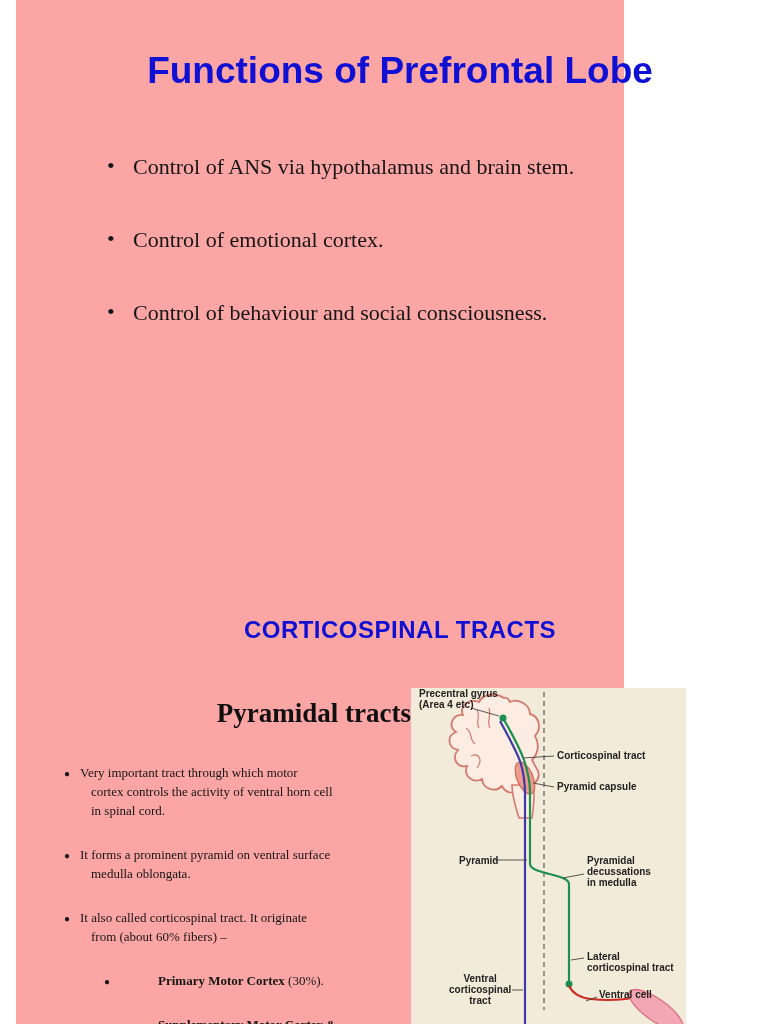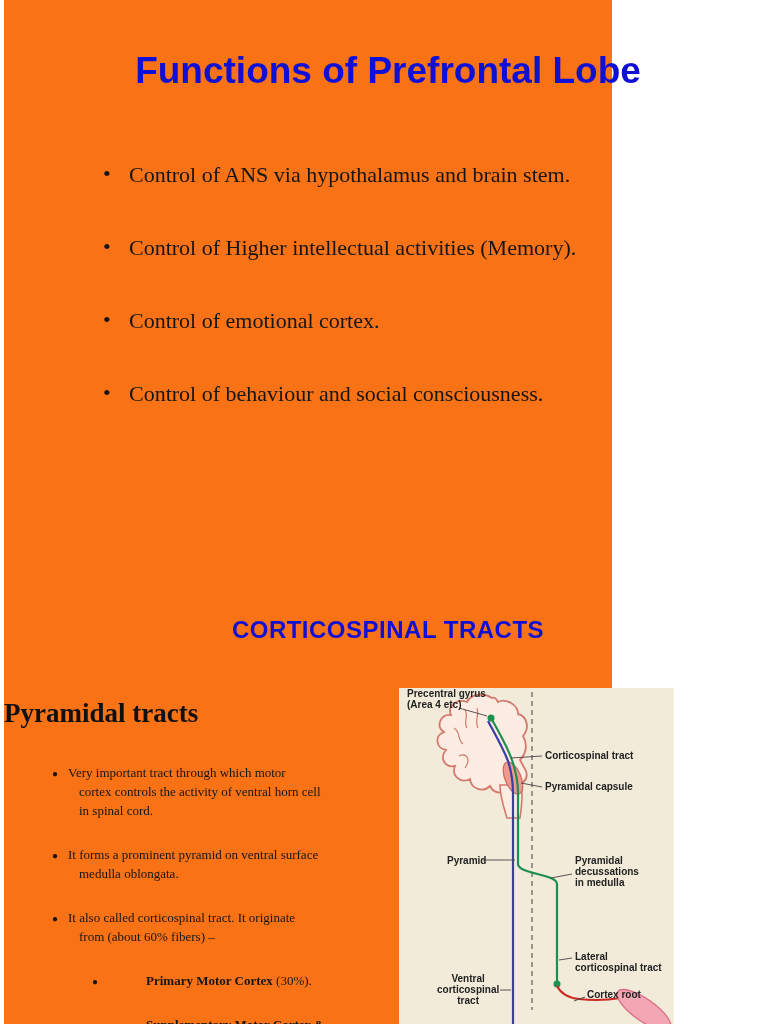"Functions of Prefrontal Lobe" .slide { background: #f97316 -> #fca5a5; left: 4px -> 16px }
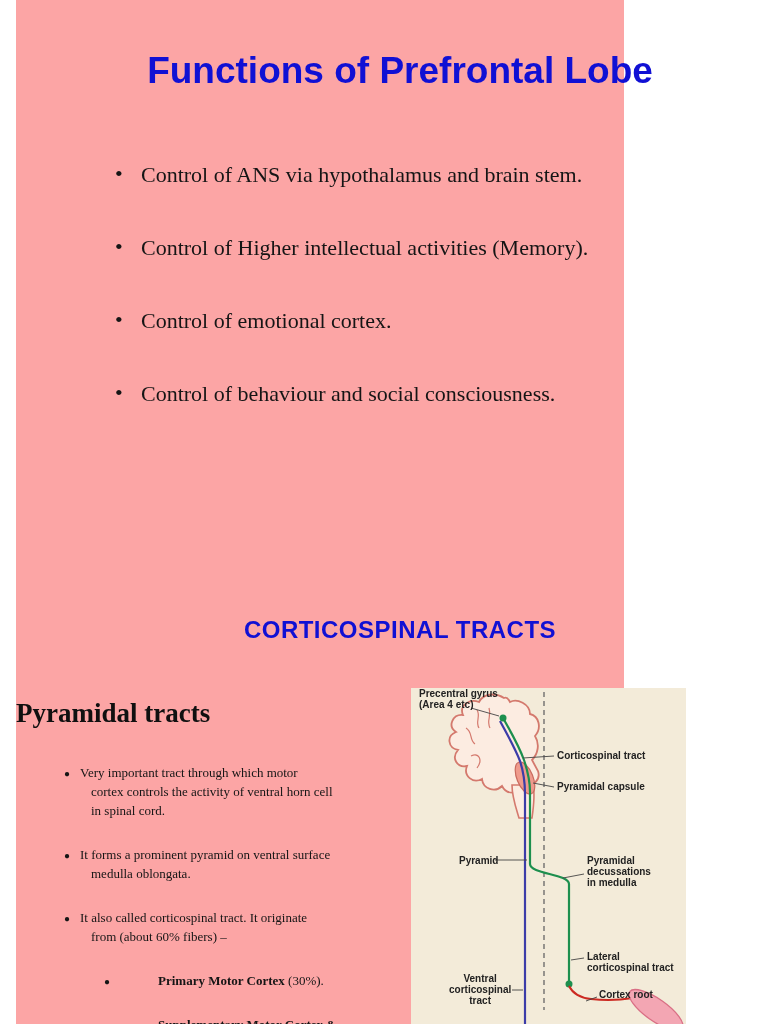"Control of ANS via hypothalamus" .s1-bullets { margin: 12px -> 4px }
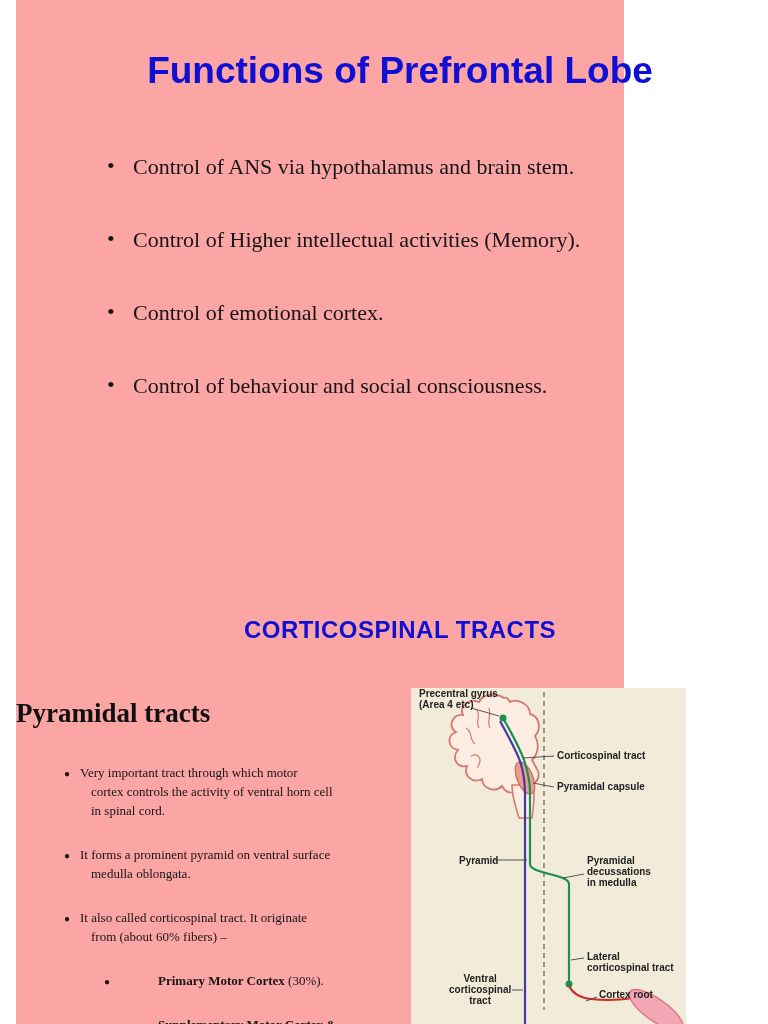"Control of Higher intellectual" li { html: <li>Control of Higher intellectual activities (Memory).</li> -> none }
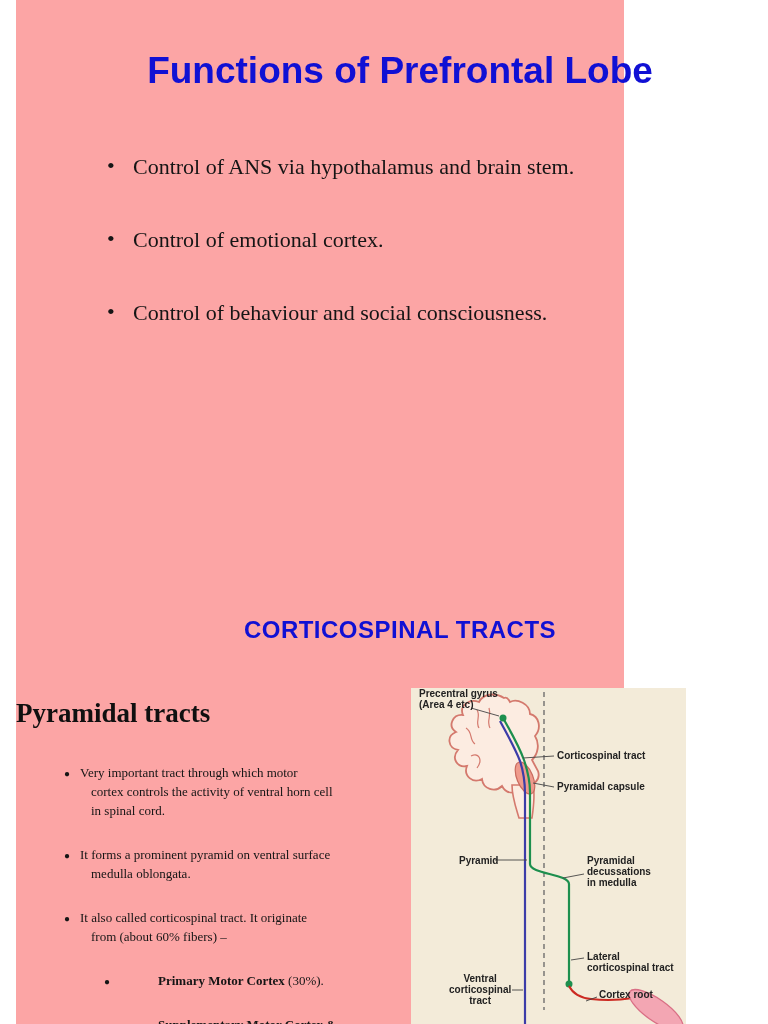"Pyramidal tracts" .pyramidal-heading { text-align: left -> right }
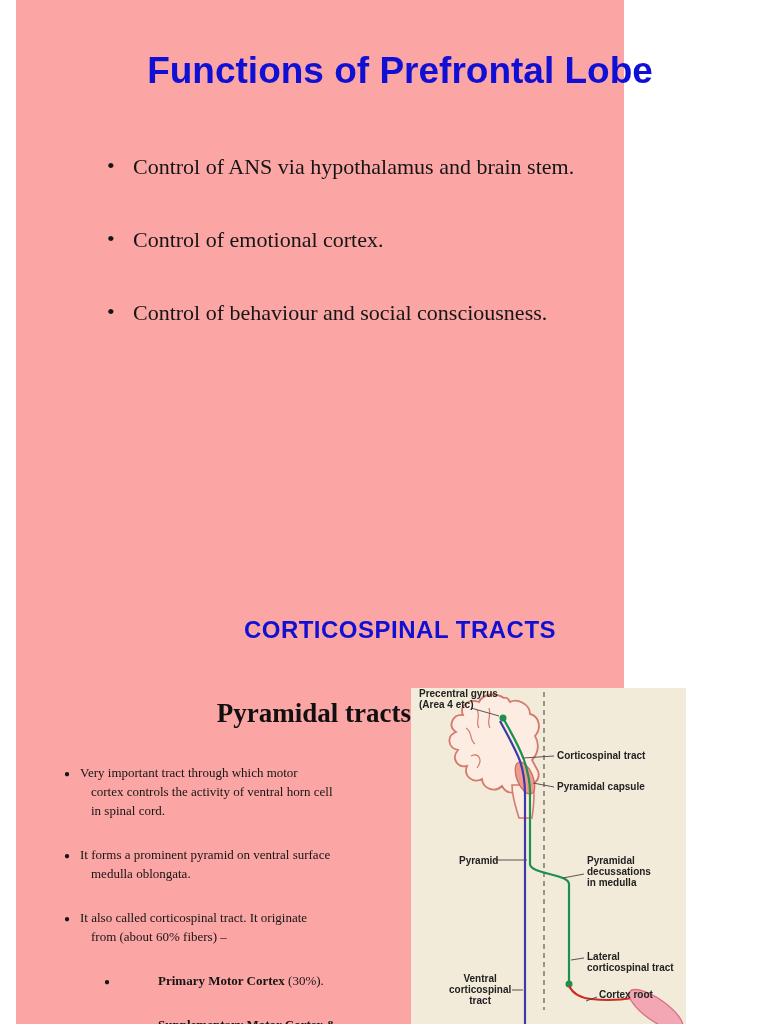"Pyramidal capsule" div.dg-label { text: Pyramidal -> Pyramid }
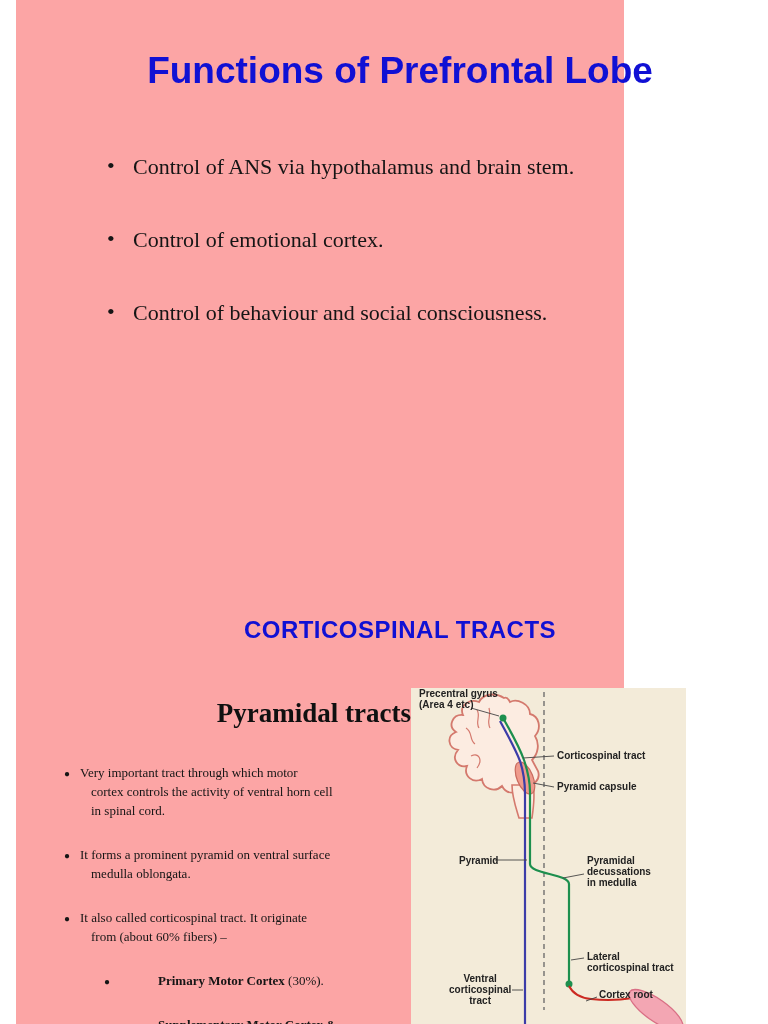"Cortex root" div.dg-label { text: Cortex root -> Ventral cell }
